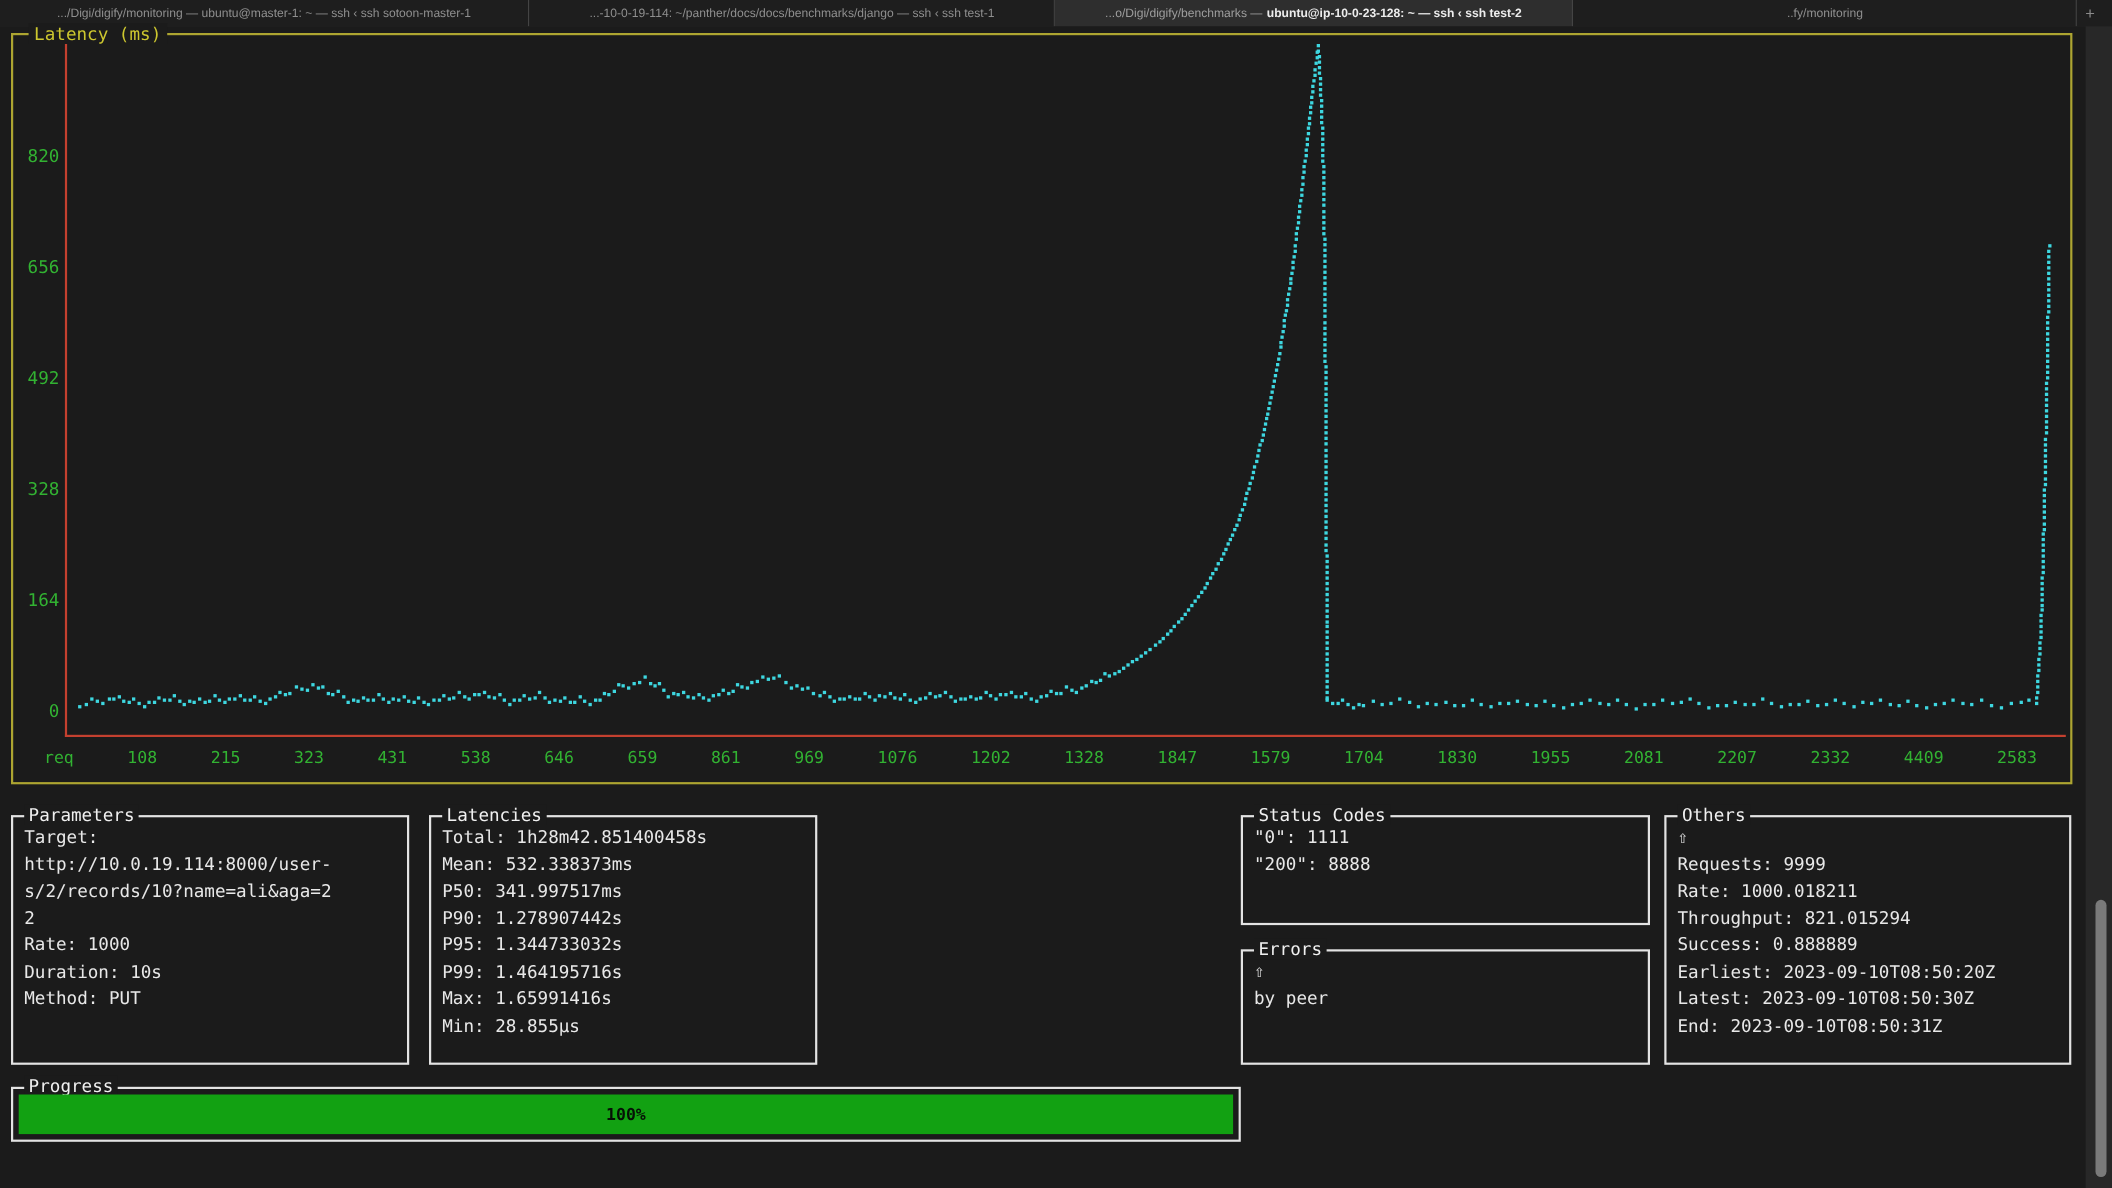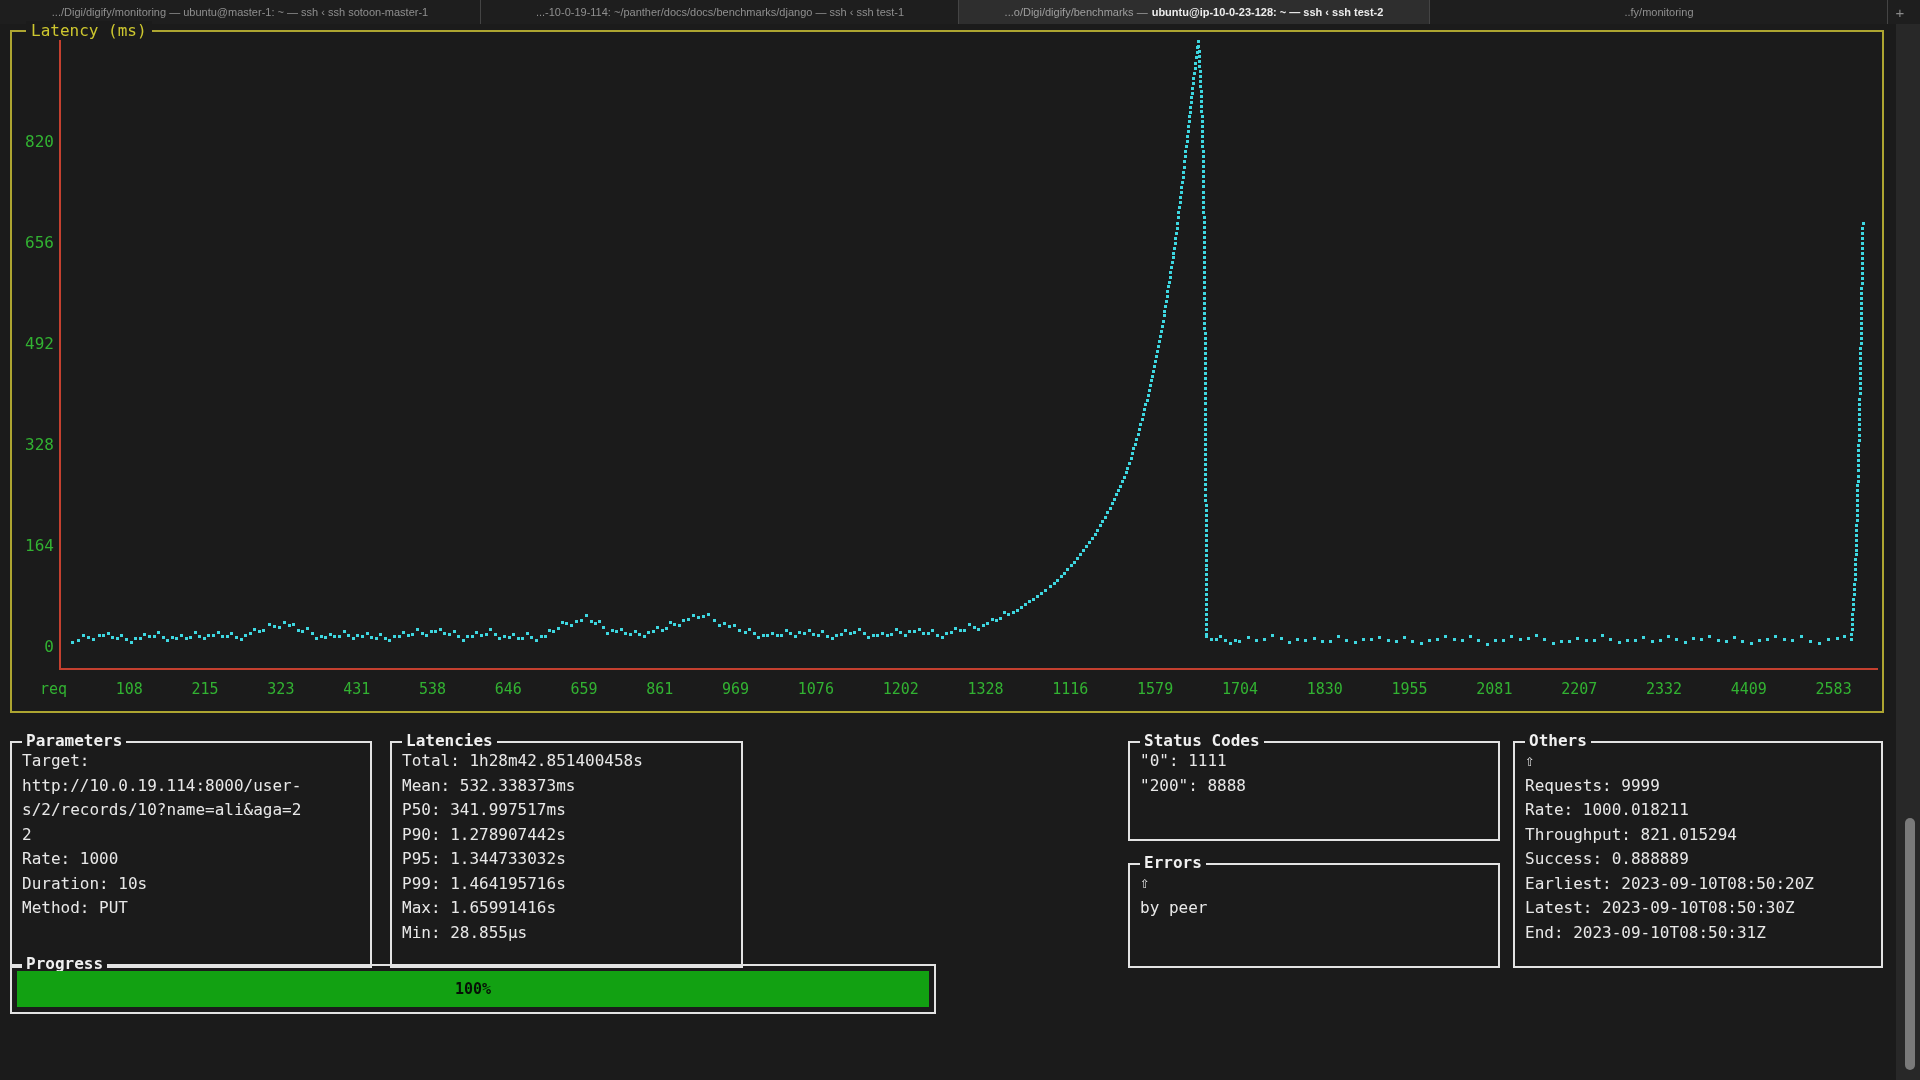"1116" span { text: 1116 -> 1847 }
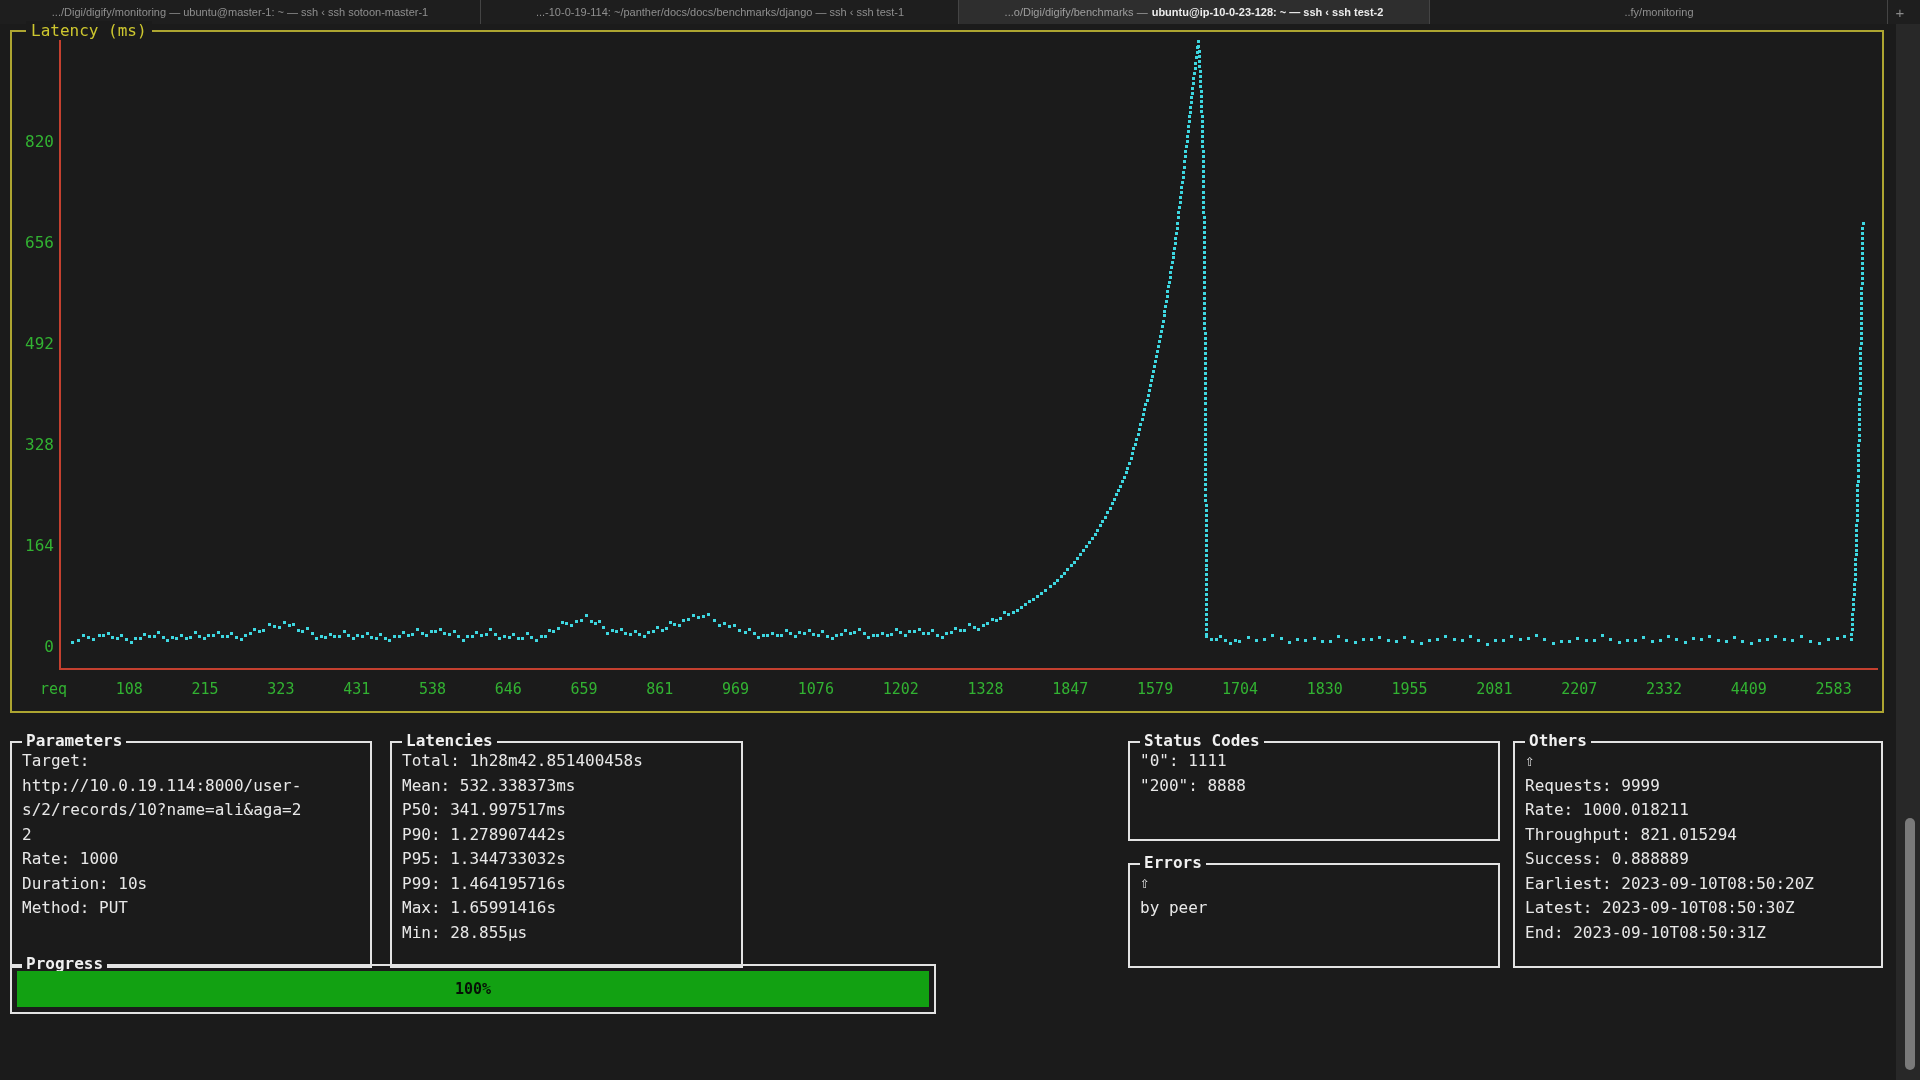"Parameters" .ptitle { font-weight: 700 -> 400 }
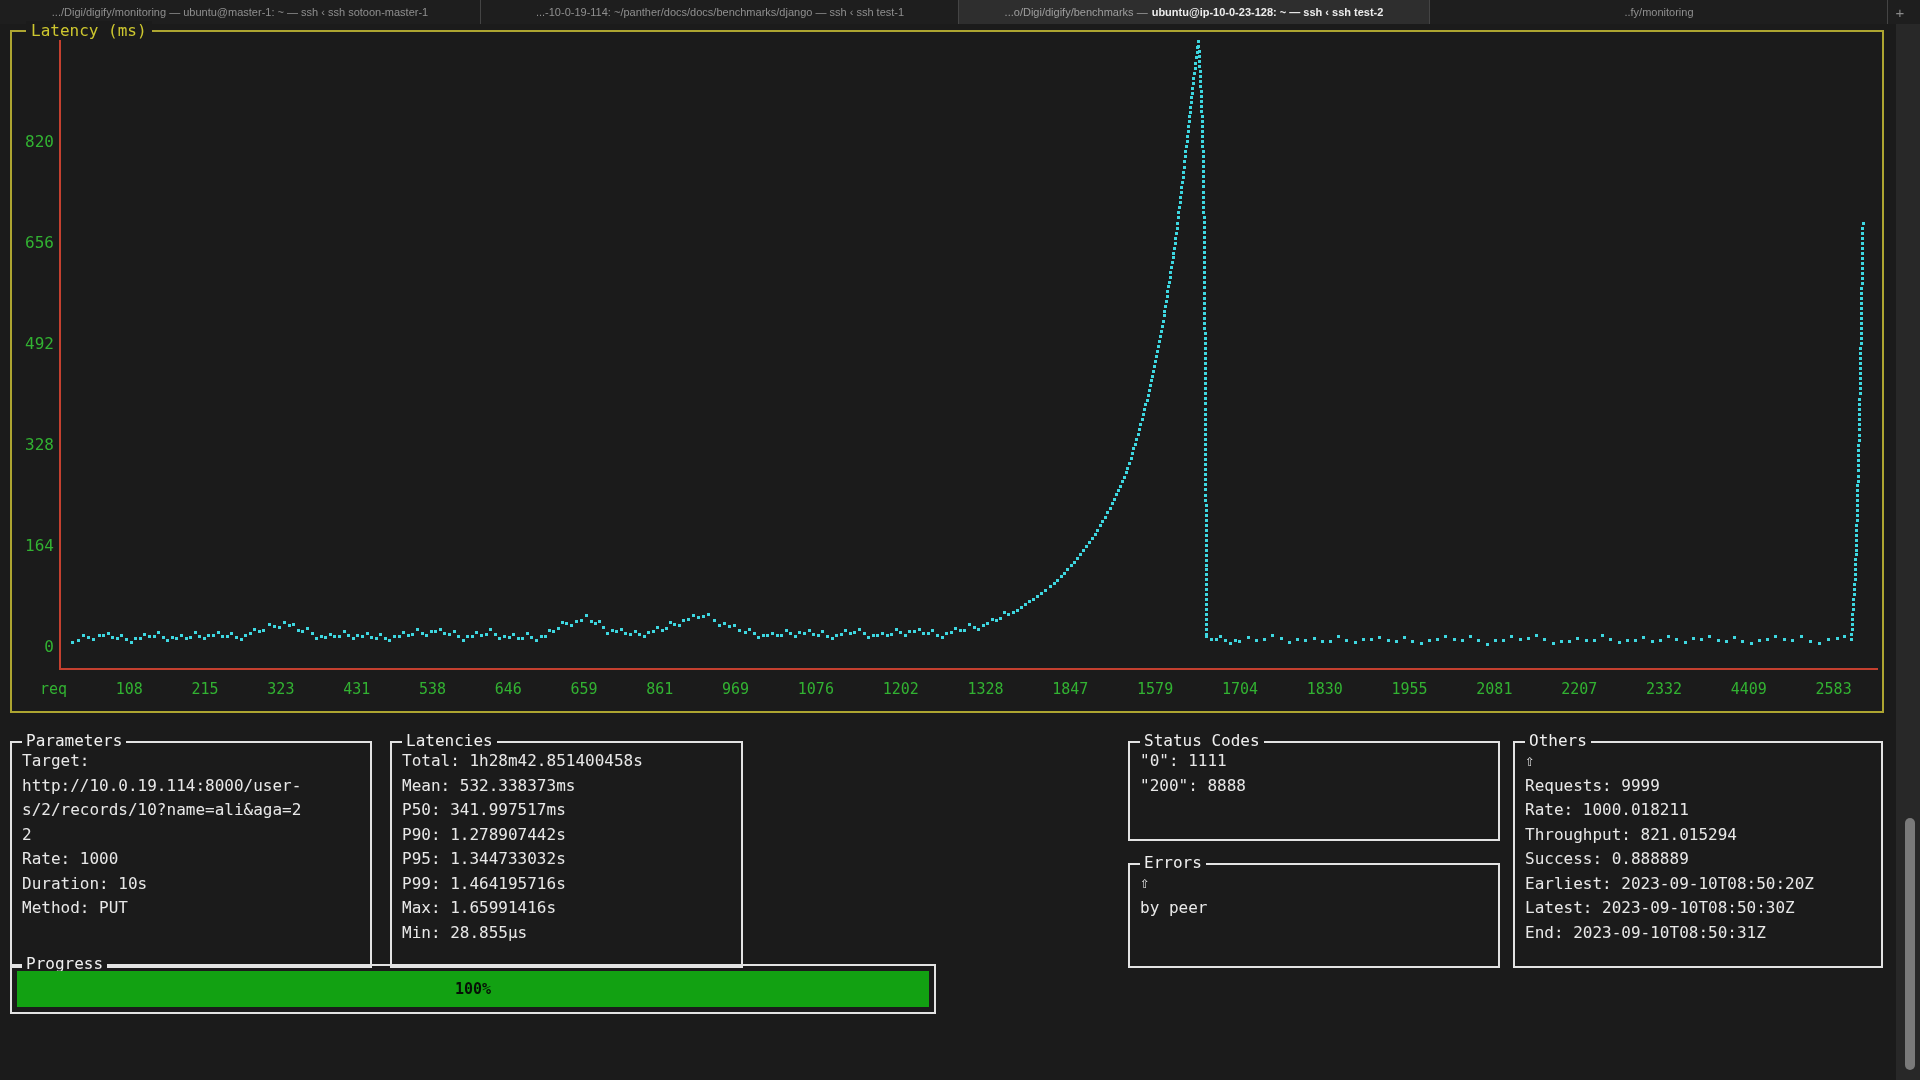"Progress" #p-progress { top: 940px -> 964px; width: 926px -> 1118px }
